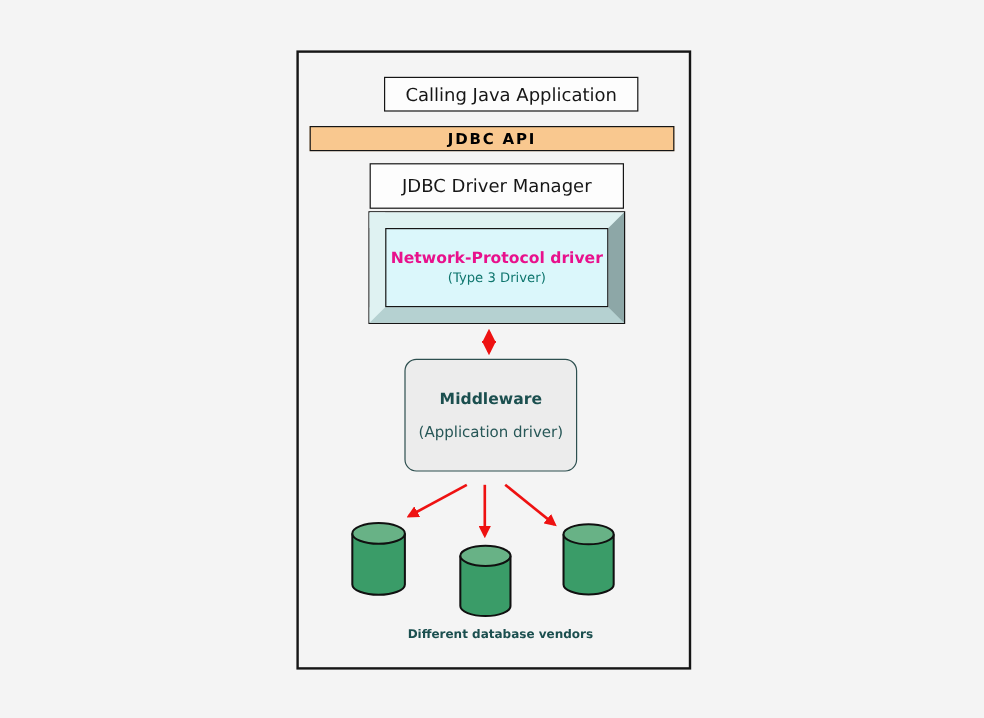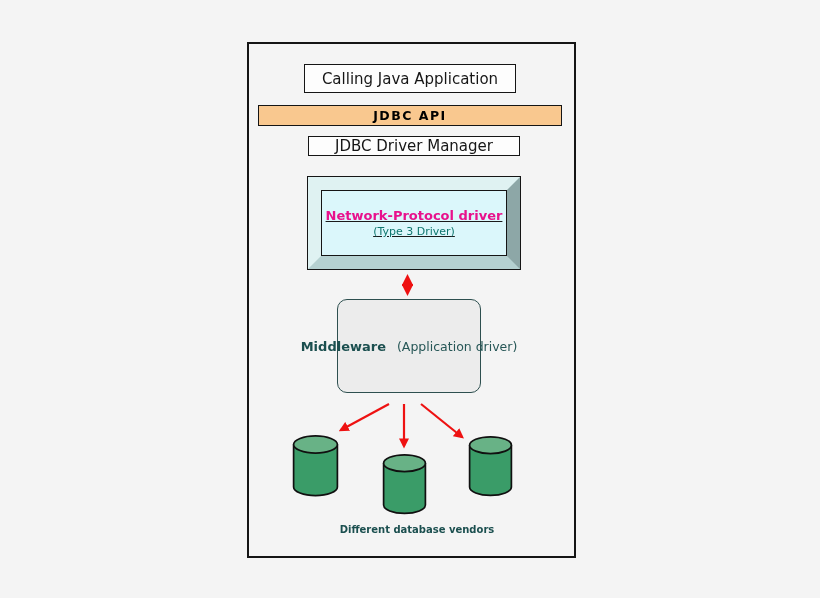"Calling Java Application" .calling-box { left: 304px -> 320px }
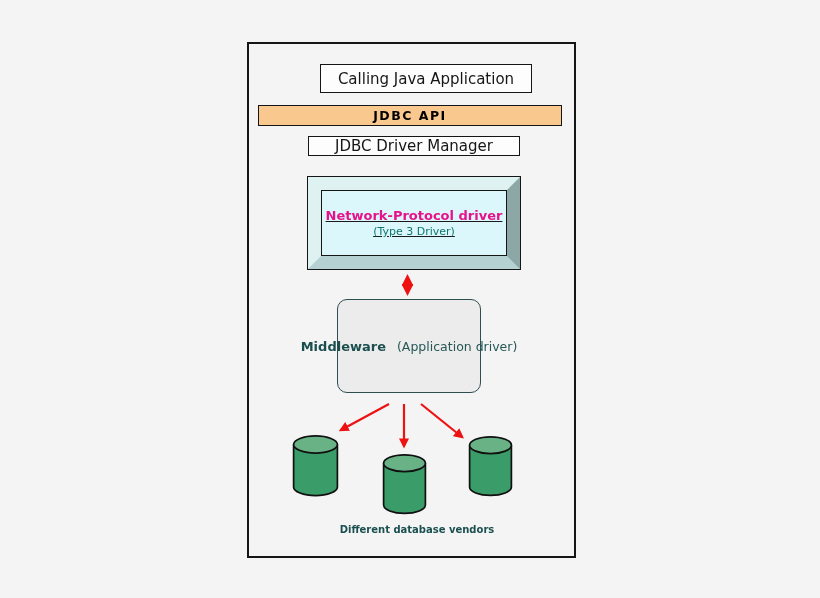"JDBC Driver Manager" .manager-box { height: 20px -> 38px }
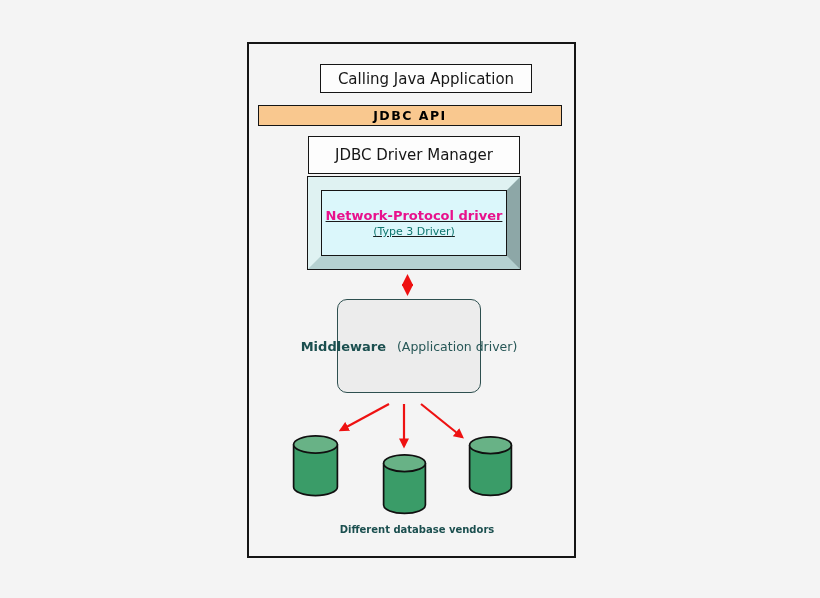"Network-Protocol driver" .frame3d .panel { text-decoration: underline -> none }
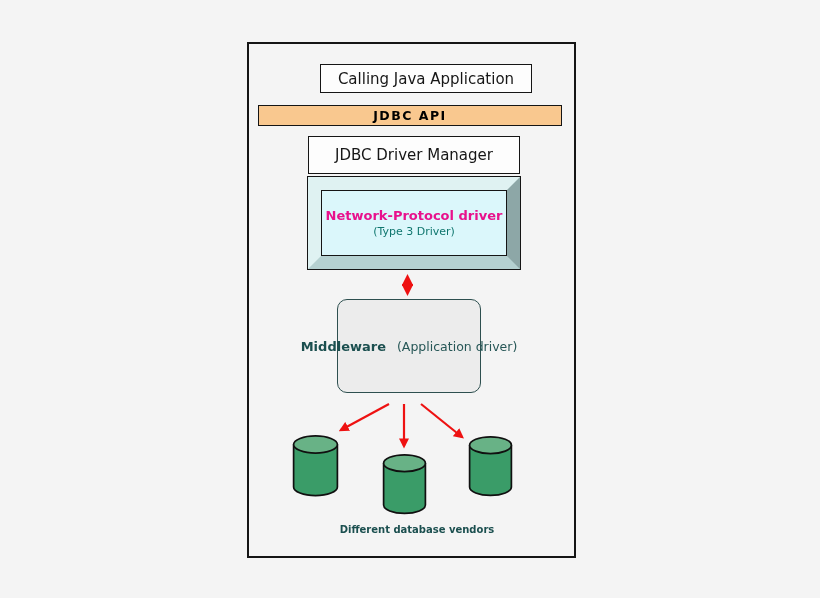"Middleware" .middleware { flex-direction: row -> column }
